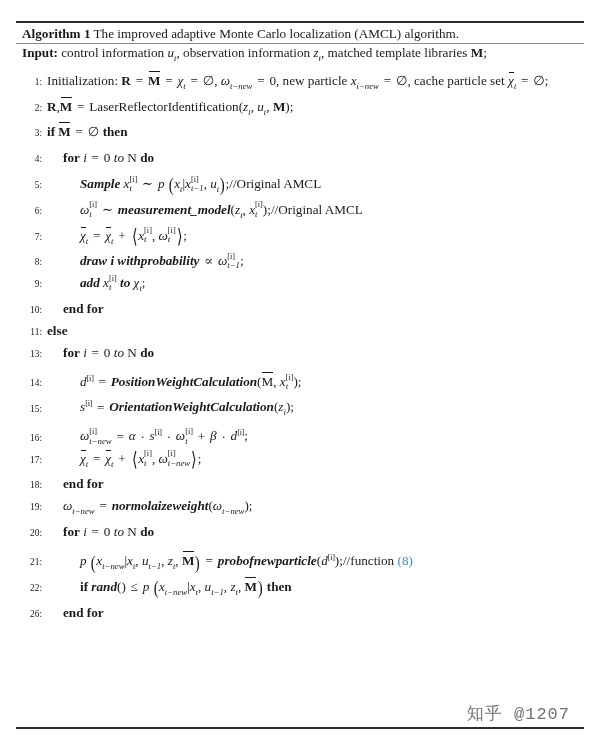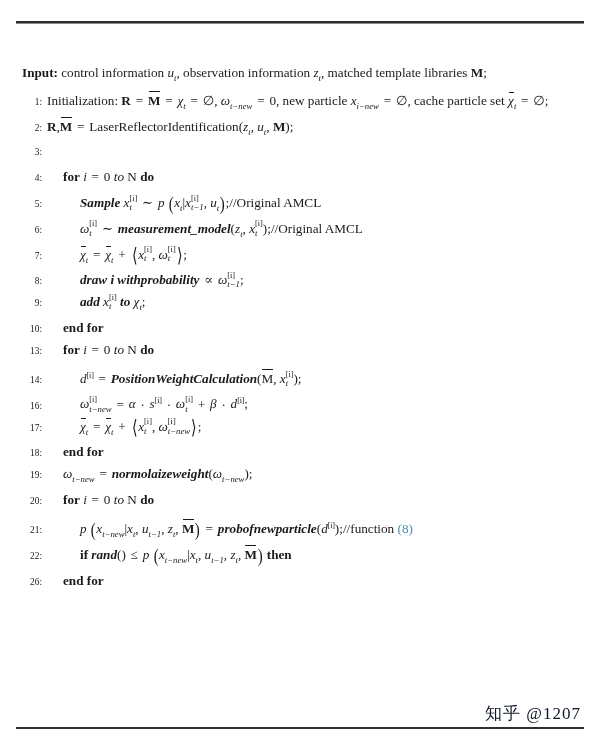"Algorithm 1 The improved adaptive" div.caption { html: none -> <div> <b>Algorithm 1</b> <span>The improved adaptive Monte Carlo localization (AMCL) algorithm.</span> </div> }
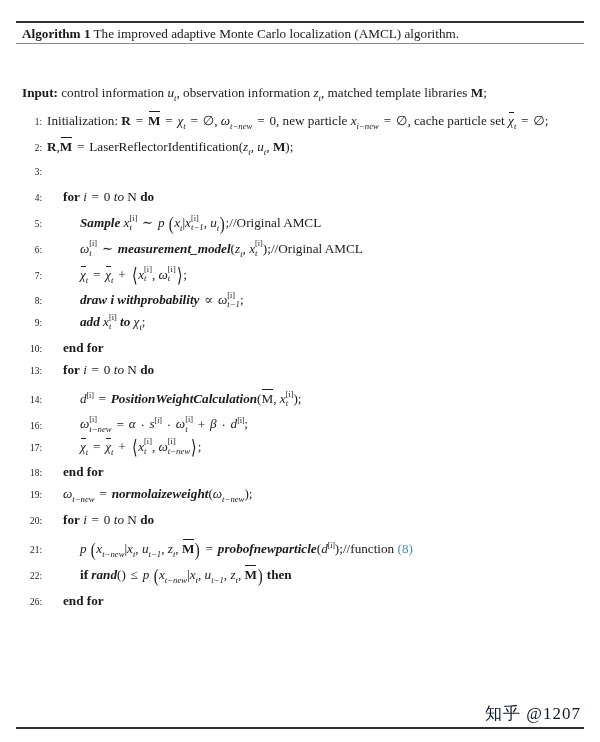"Input: control information ut," .io-line { margin-top: 40px -> none }
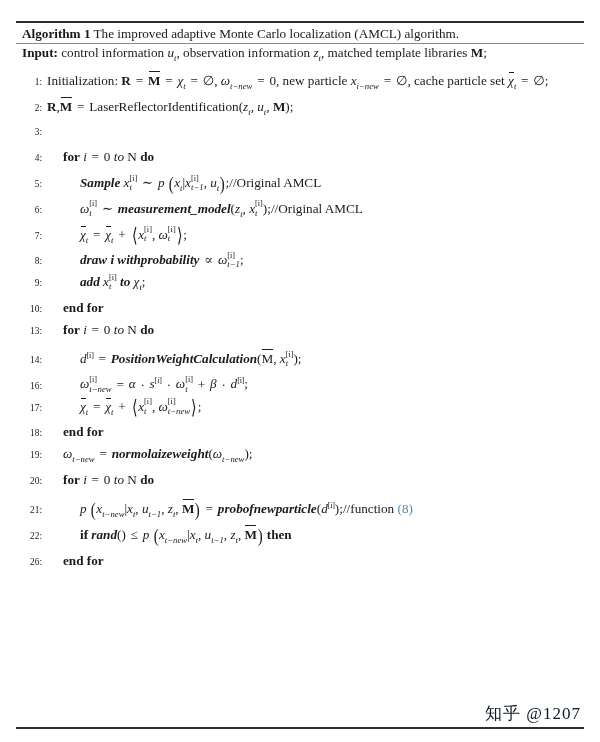"if M = ∅ then" span.code { html: none -> <span><span>if</span> <span>M</span> <span>=</span> ∅ <span>then</span></span> }
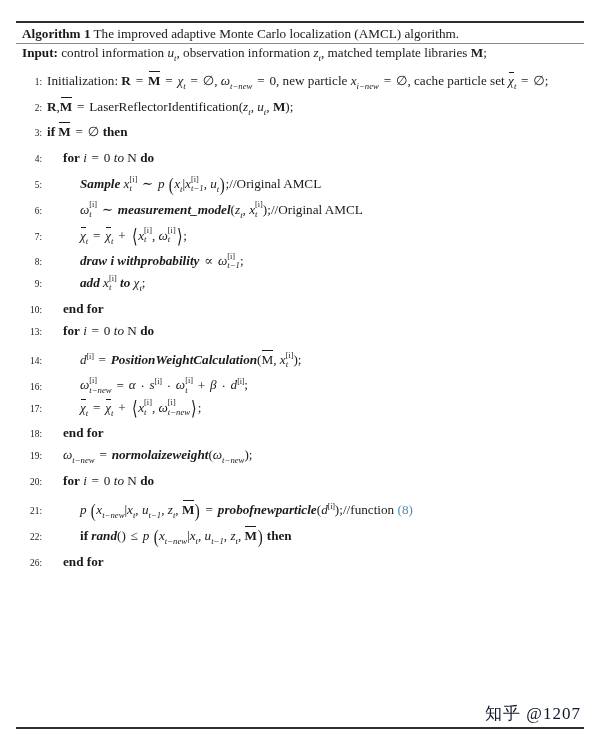"11:" div.alg-row { html: none -> <div> <span>11:</span> <span><span>else</span></span> </div> }
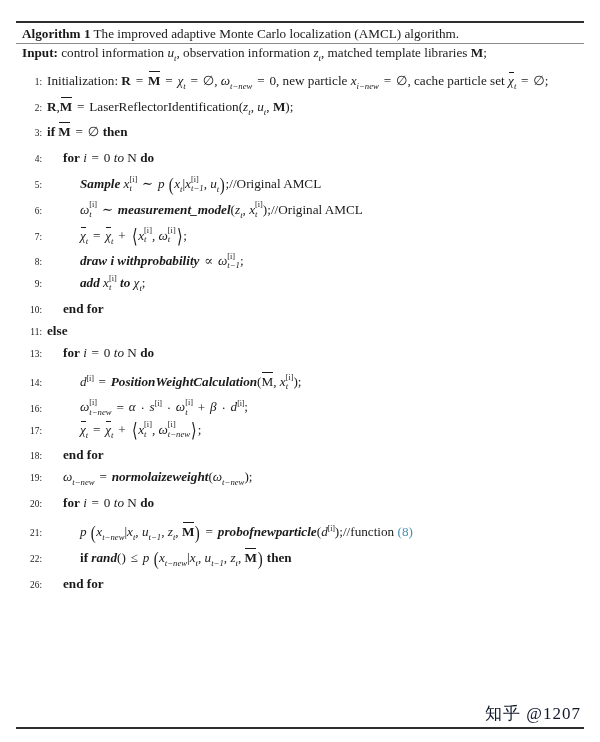"15:" div.alg-row { html: none -> <div> <span>15:</span> <span><i>s</i><sup>[i]</sup> <span>=</span> <i>OrientationWeightCalculation</i>(<i>z</i><sub>i</sub>);</span> </div> }
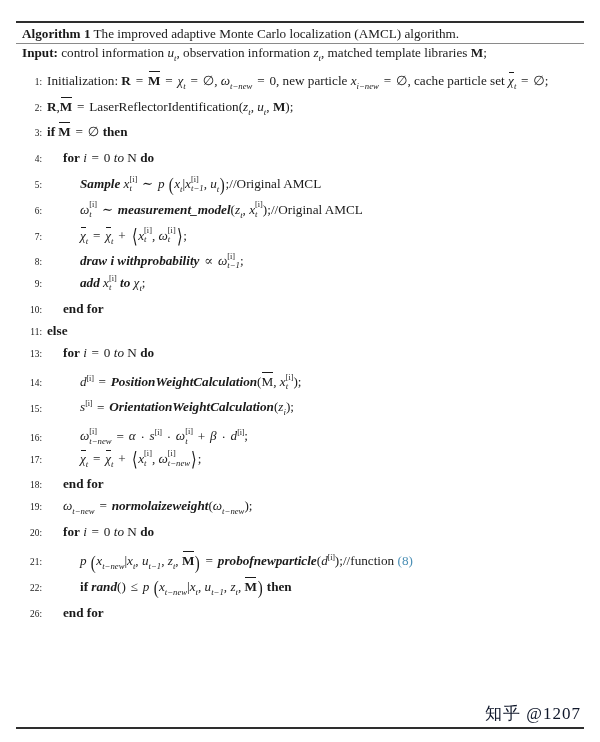"知乎 @1207" #watermark { color: #0f172a -> #737373; font-family: Liberation Serif, serif -> Liberation Mono, monospace; right: 19px -> 30px }
